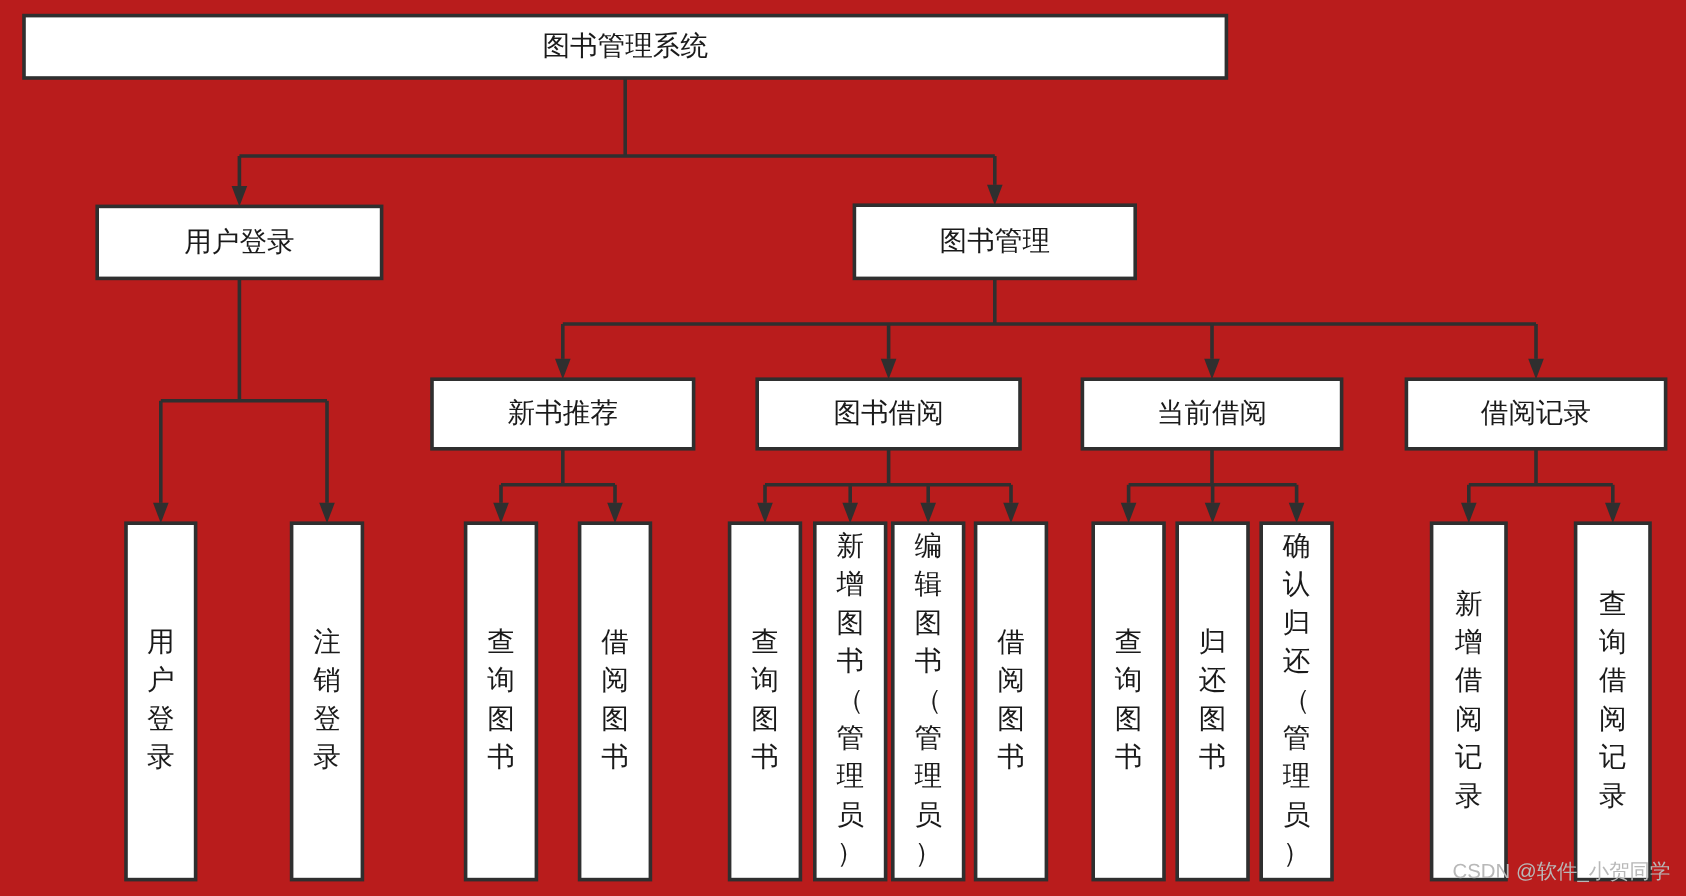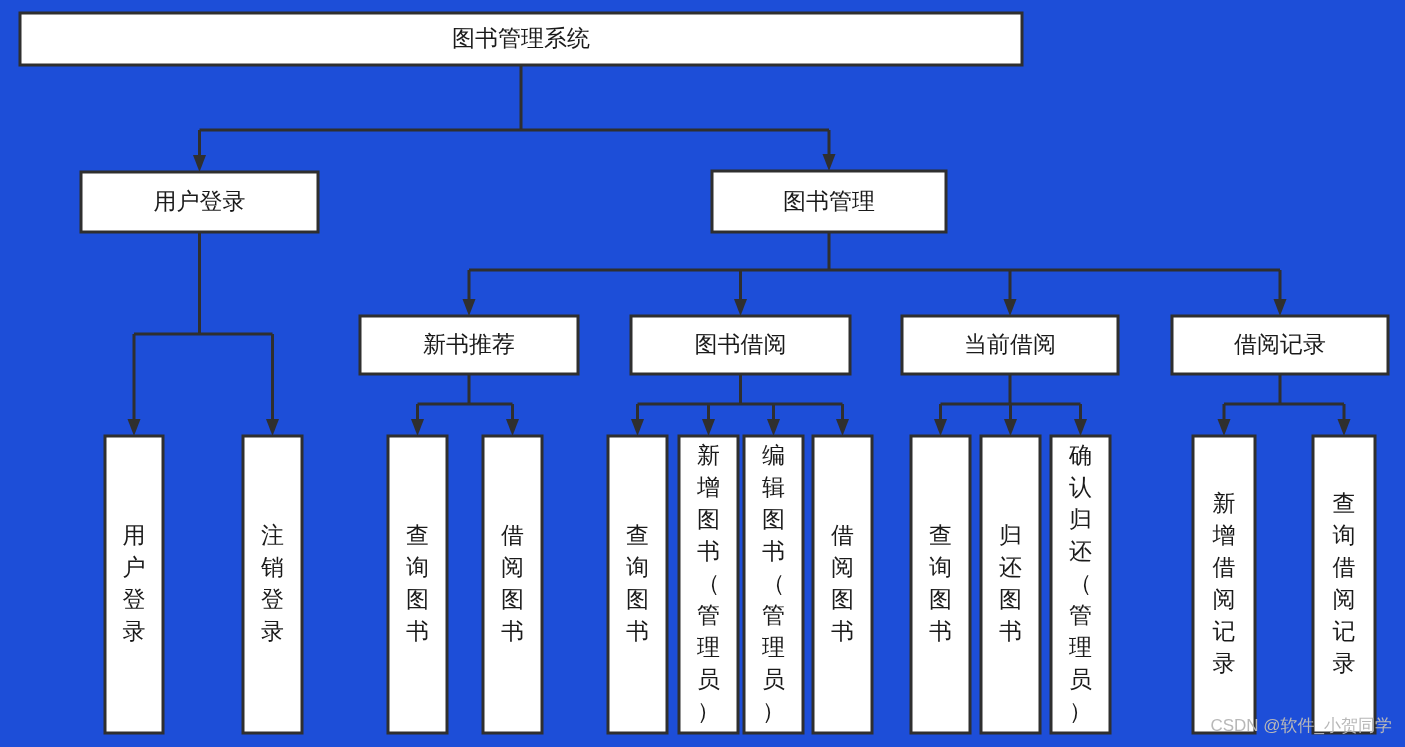"图书管理系统" #diagram-root { background: #1d4ed8 -> #b91c1c }
